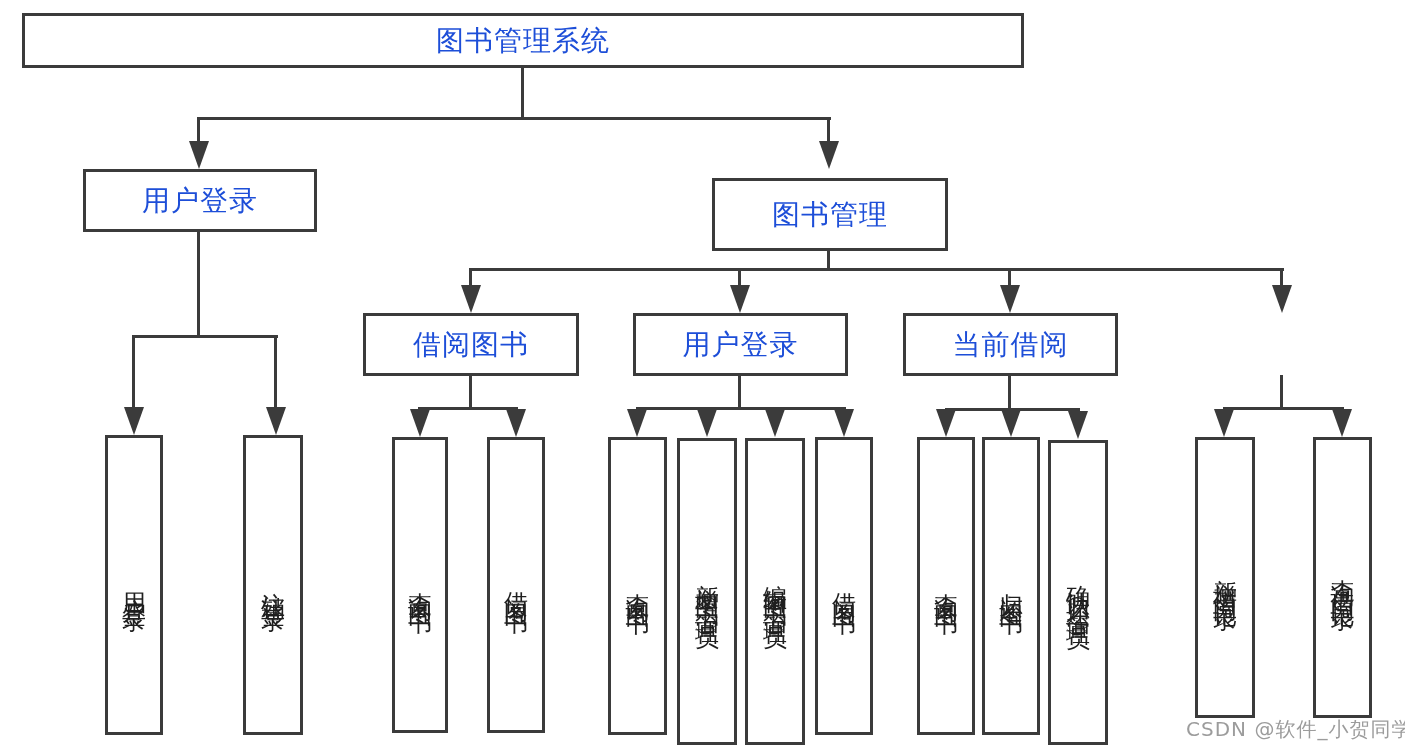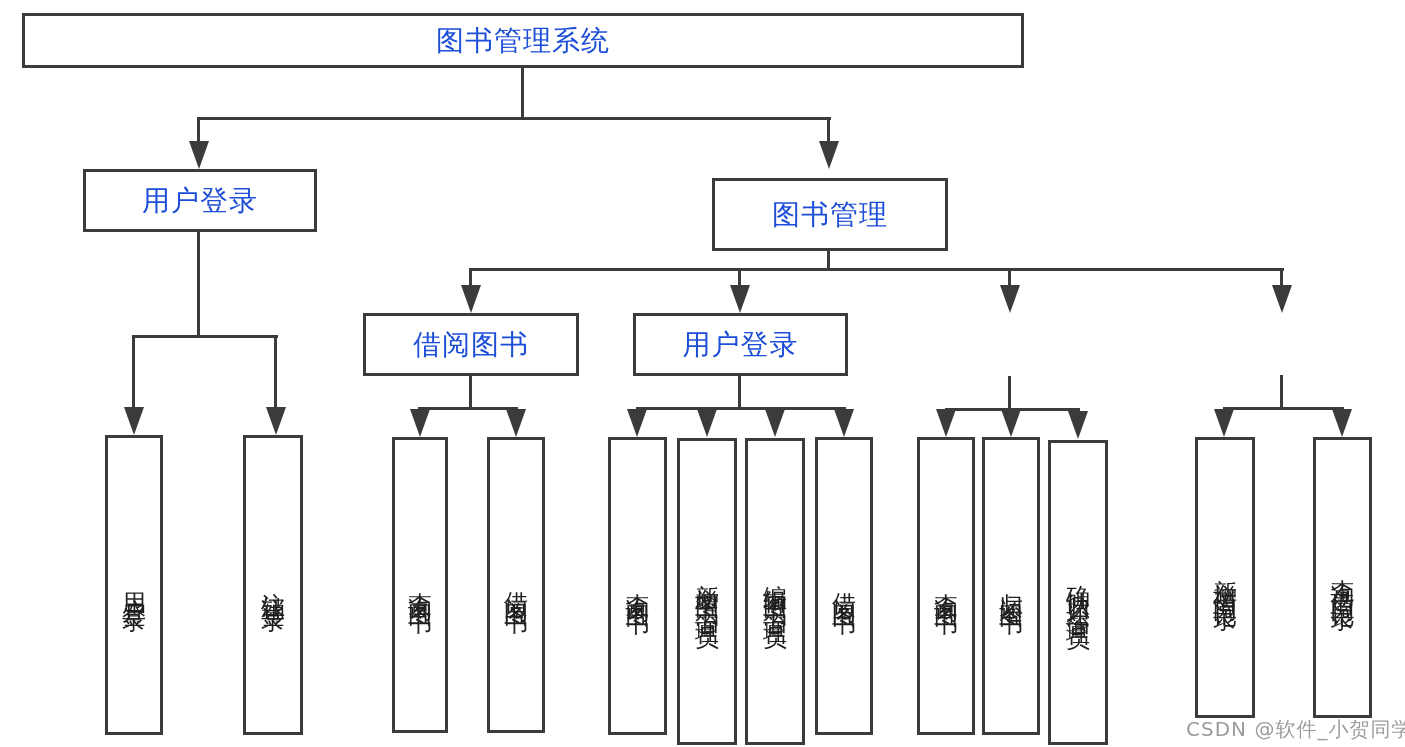"当前借阅" div.box { html: none -> <div>当前借阅</div> }
